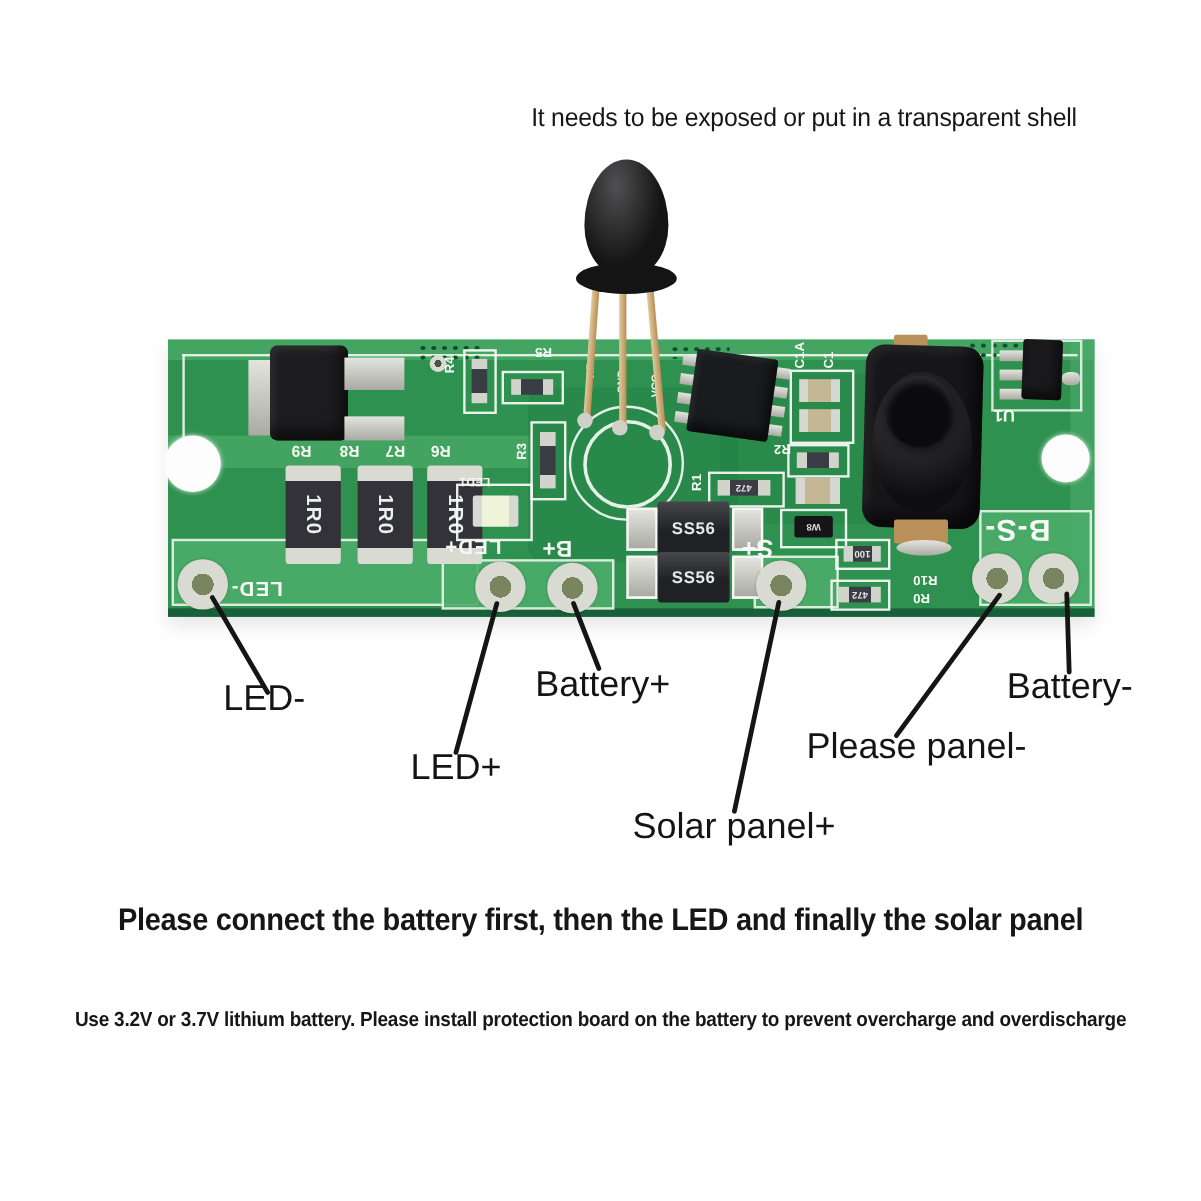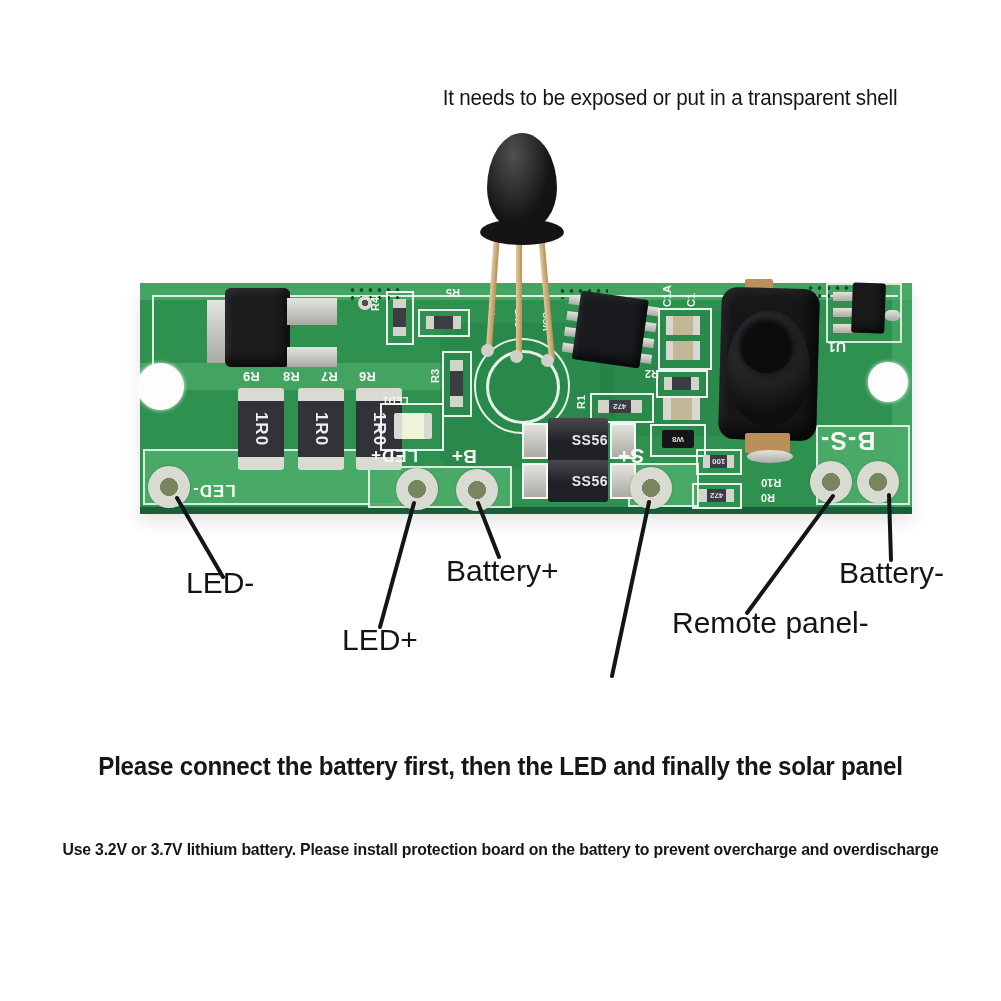"SS56" .ss56 { justify-content: flex-end -> center }
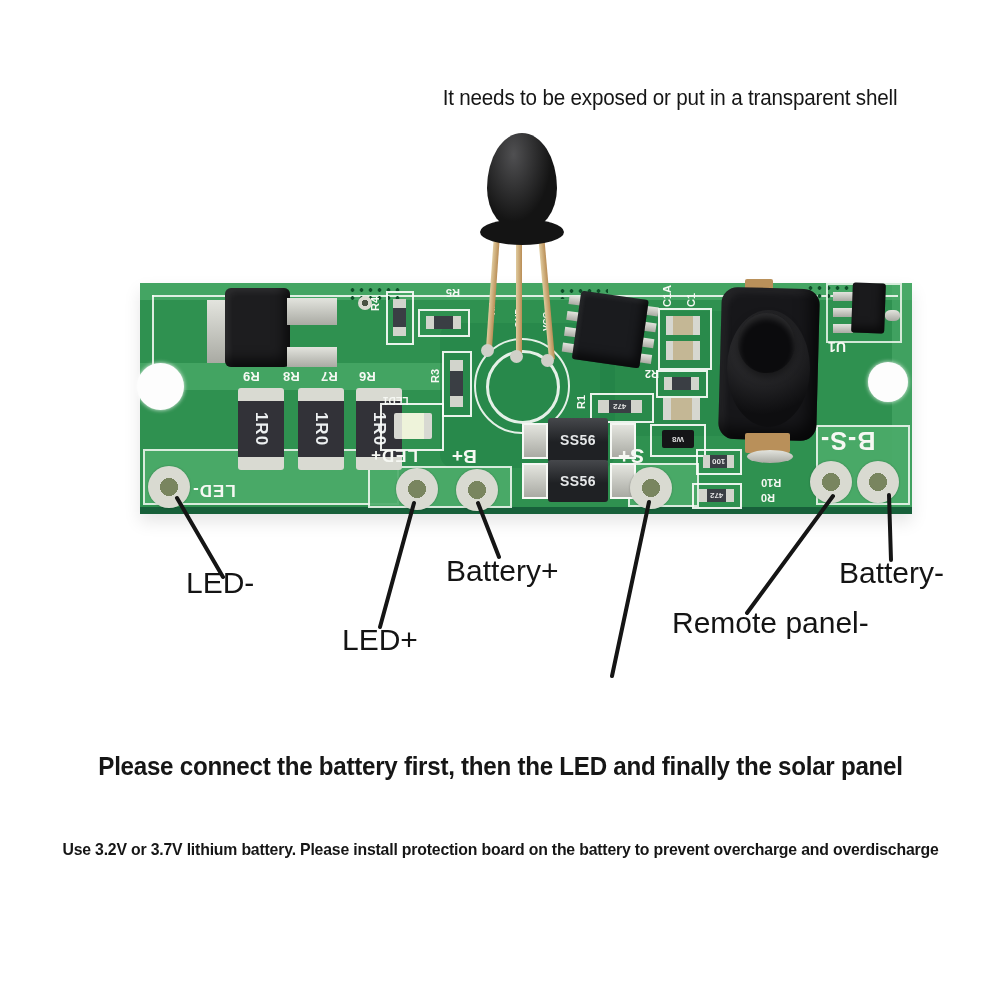"Remote panel-" div.callout-label { text: Remote -> Please }
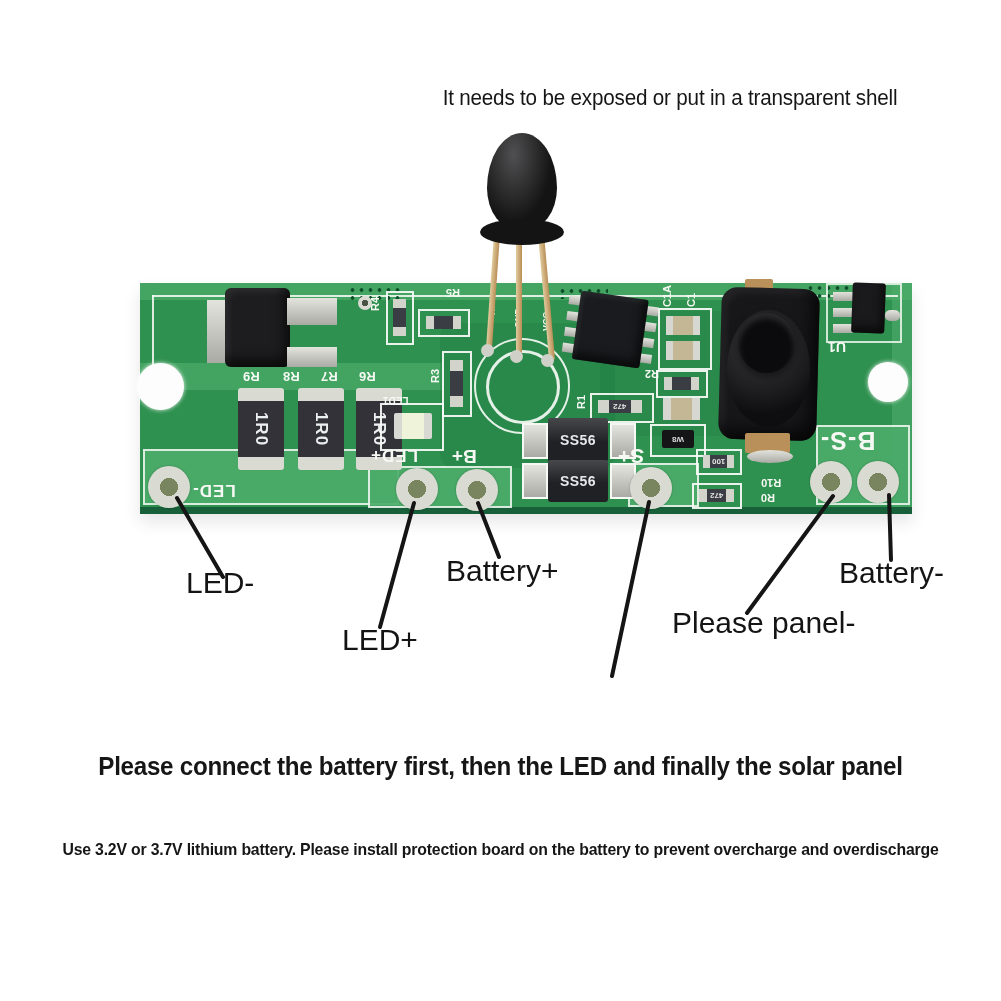"Solar panel+" div.callout-label { html: none -> <div>Solar panel+</div> }
